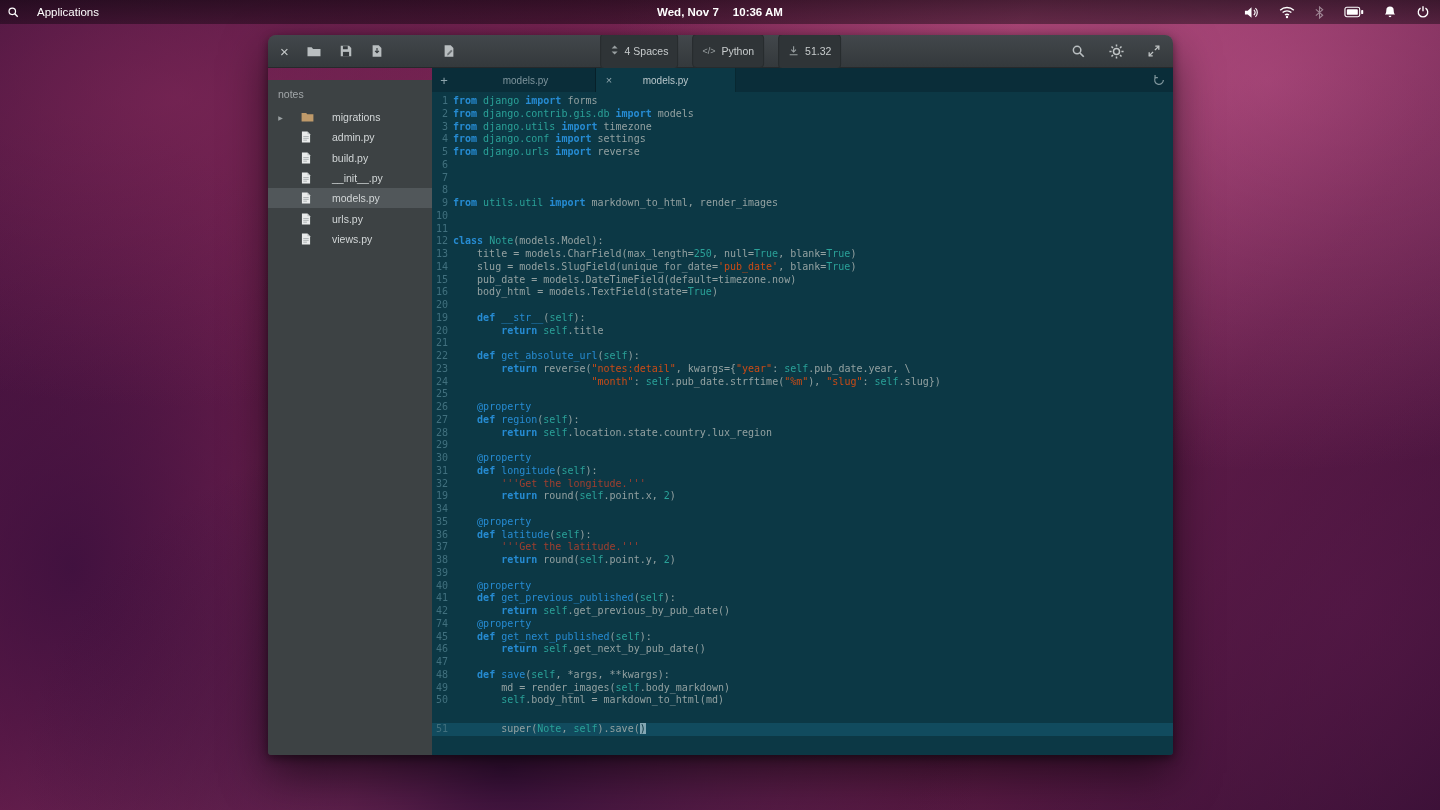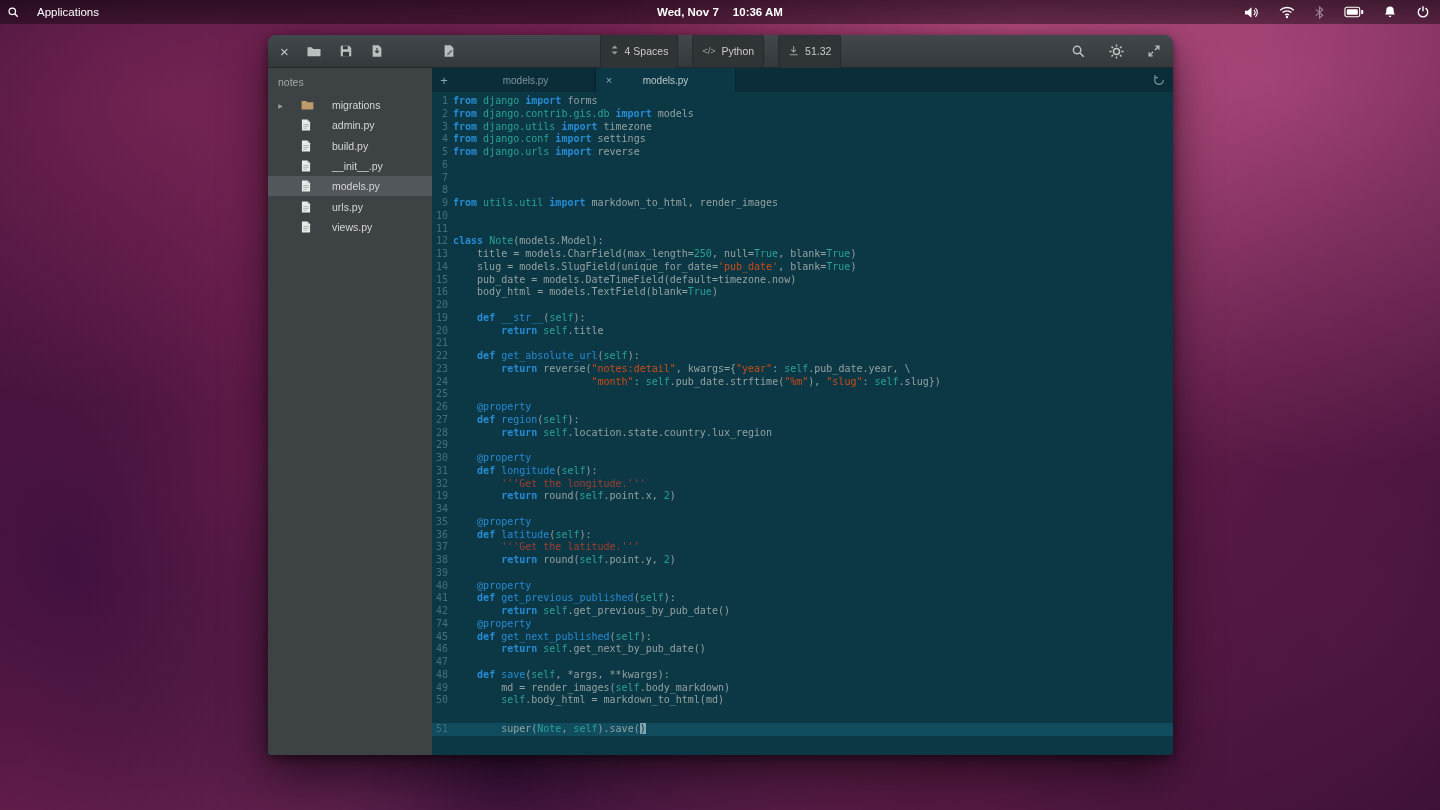"notes" .sidebar { margin-top: none -> 12px }
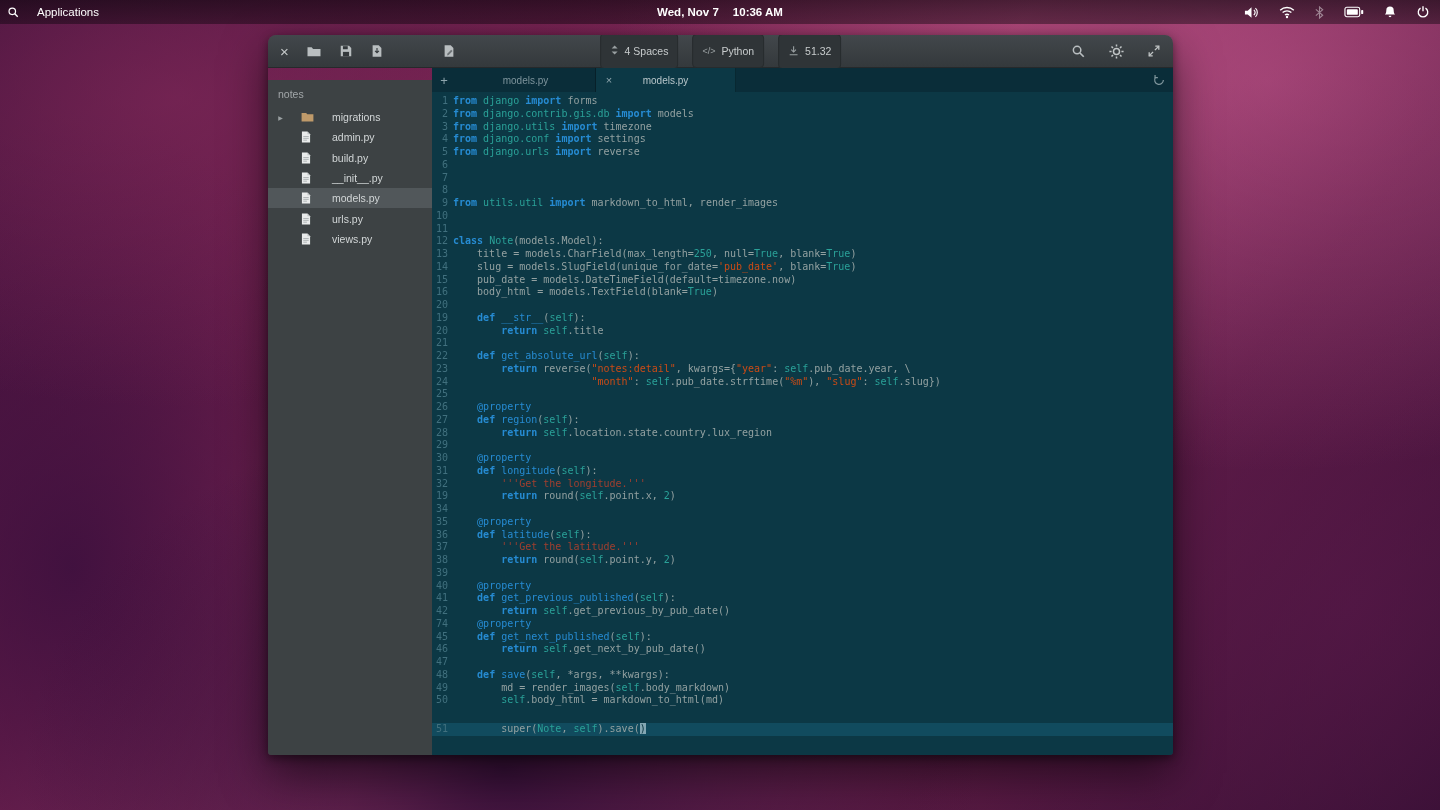"body_html = models.TextField(blank=" span.tok-t { text: blank -> state }
